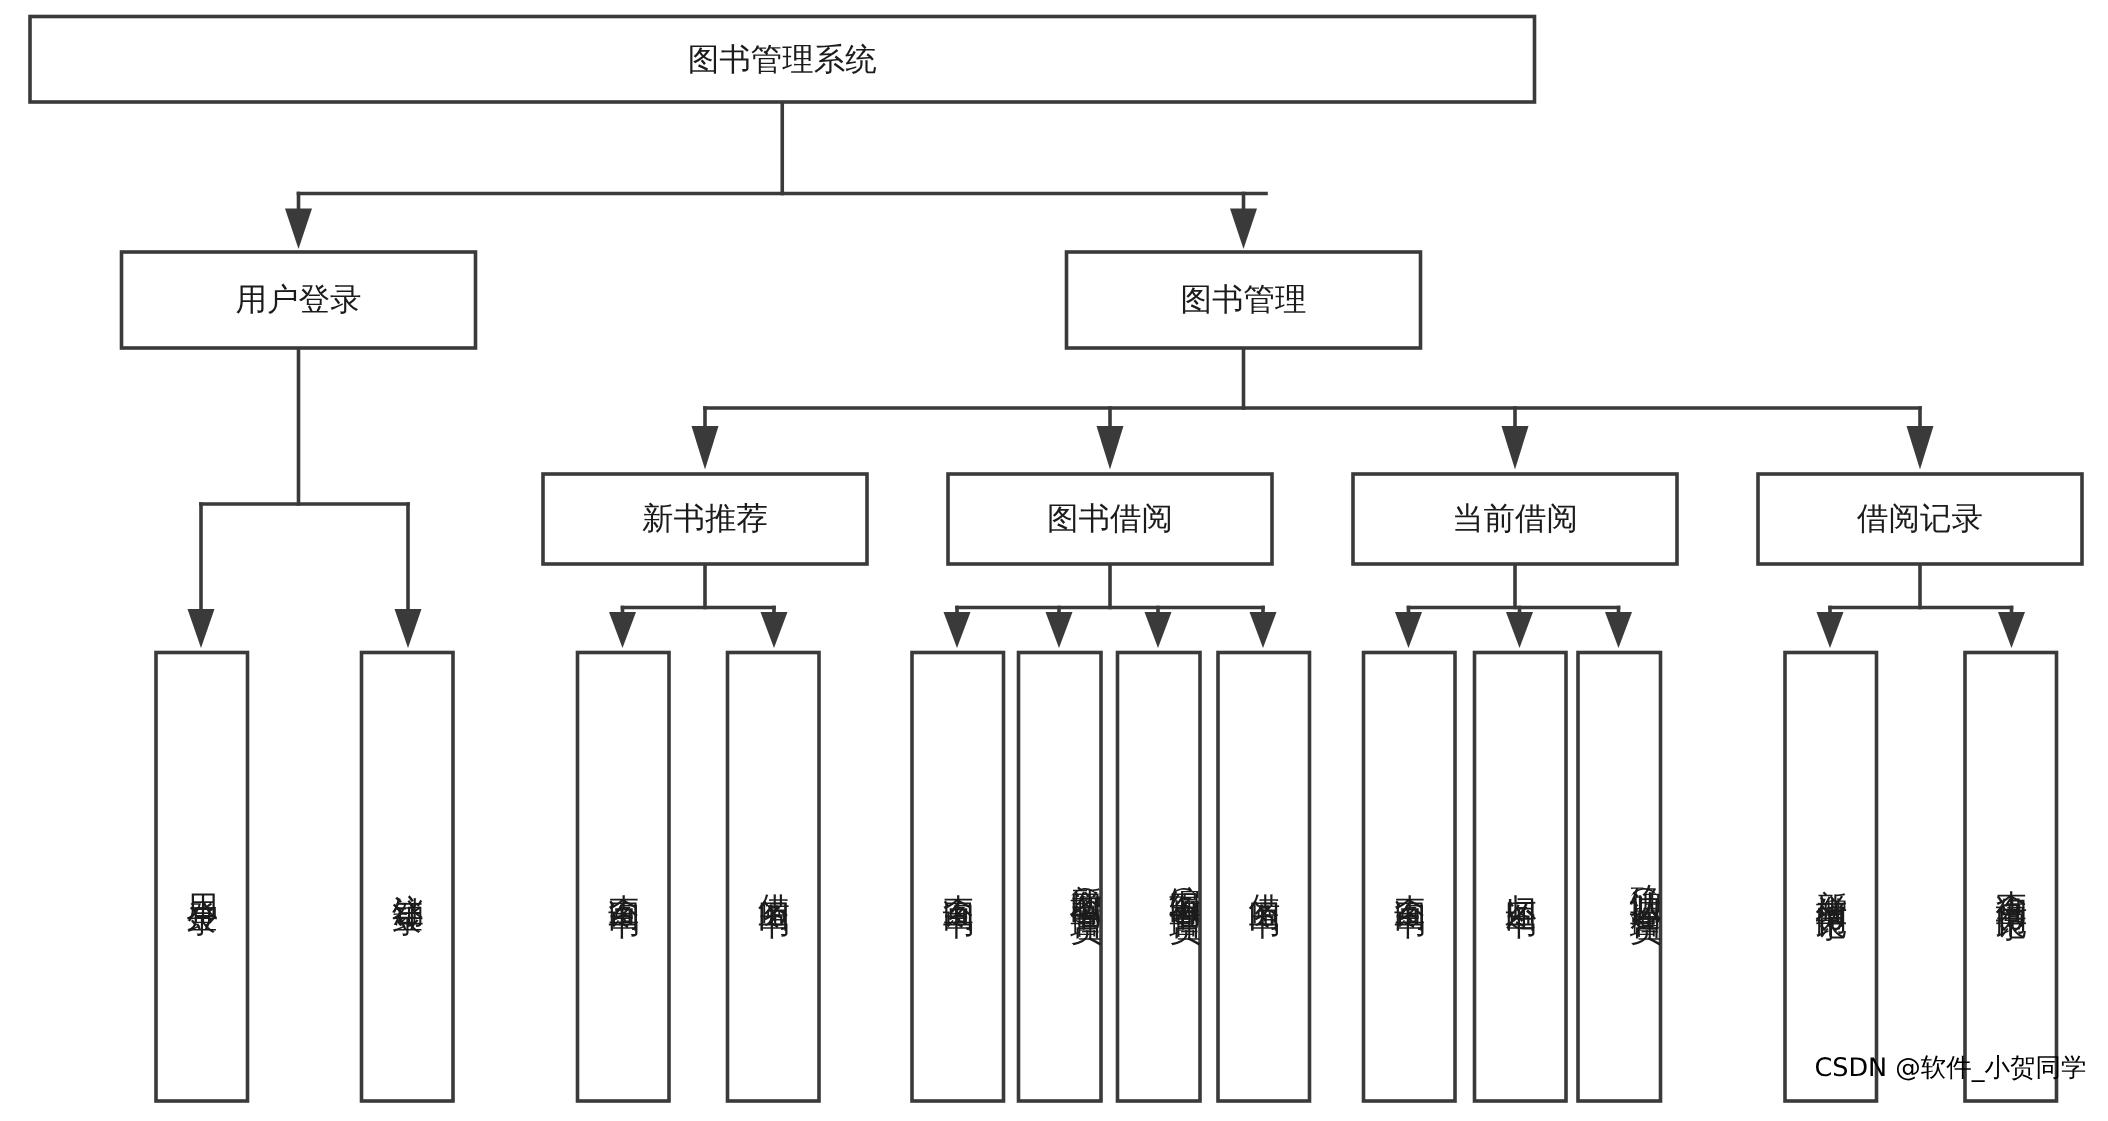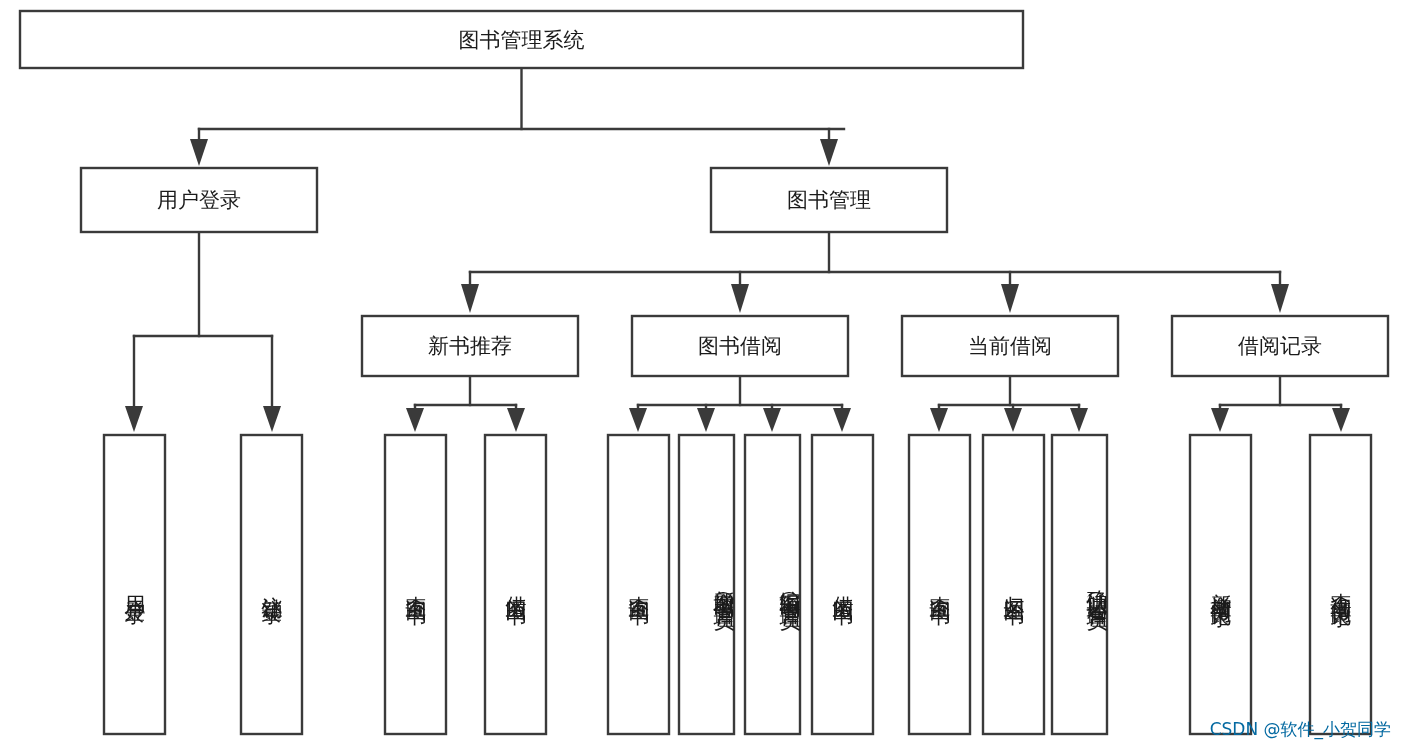"CSDN @软件_小贺同学" .watermark { bottom: 6px -> 24px; color: #0369a1 -> #000000 }
